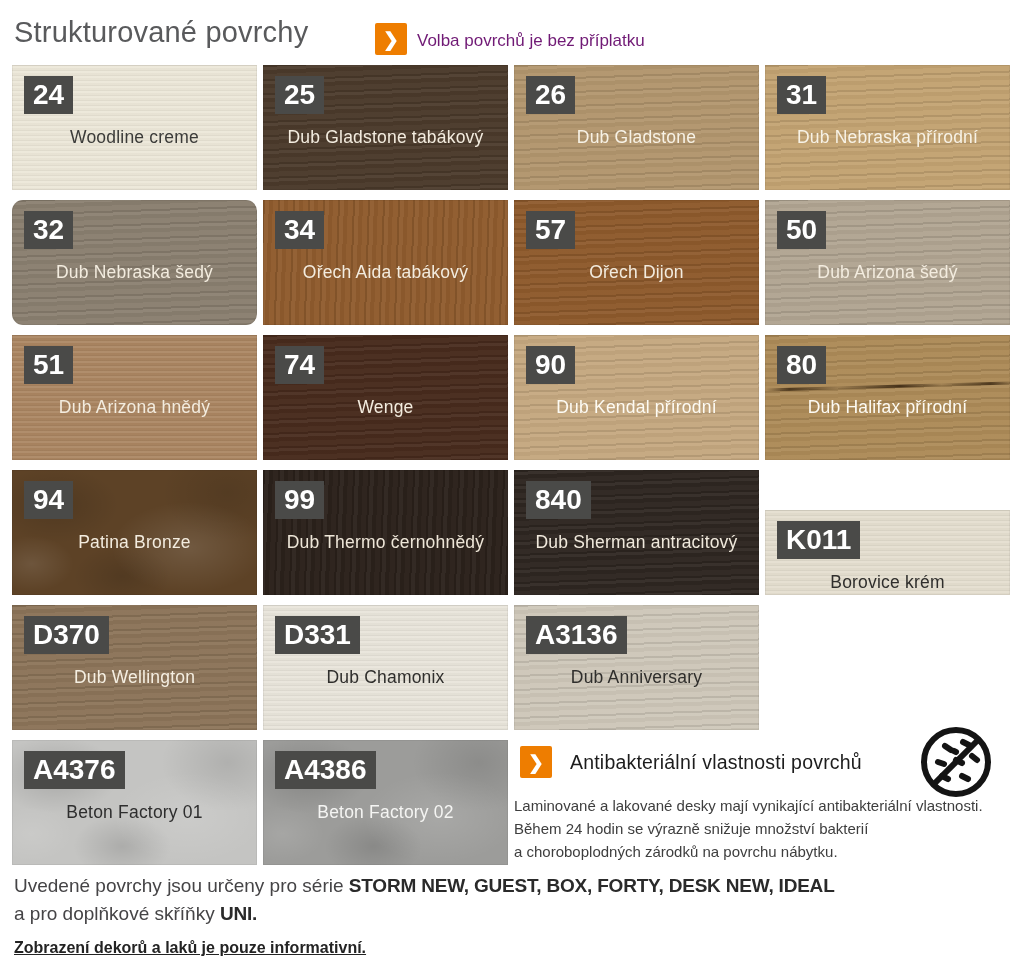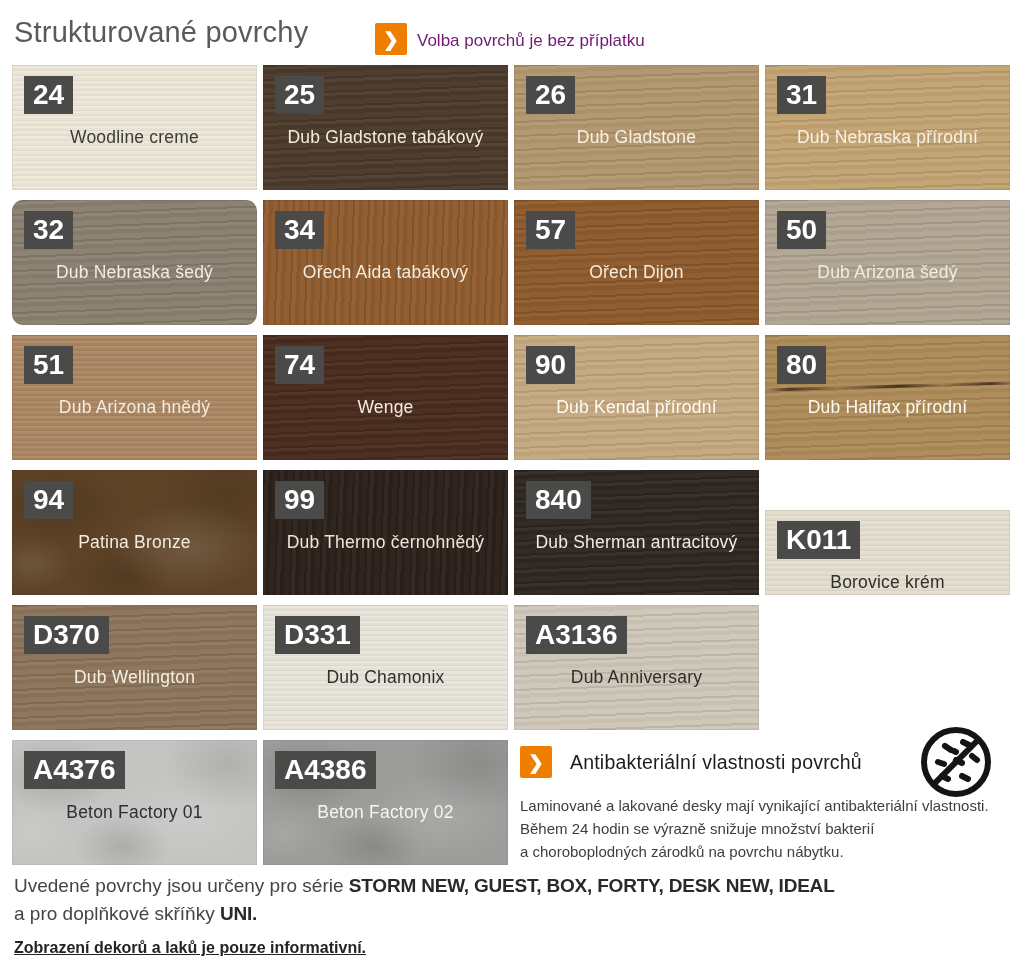"Laminované a lakované desky mají" .info-text { left: 6px -> 0 }
